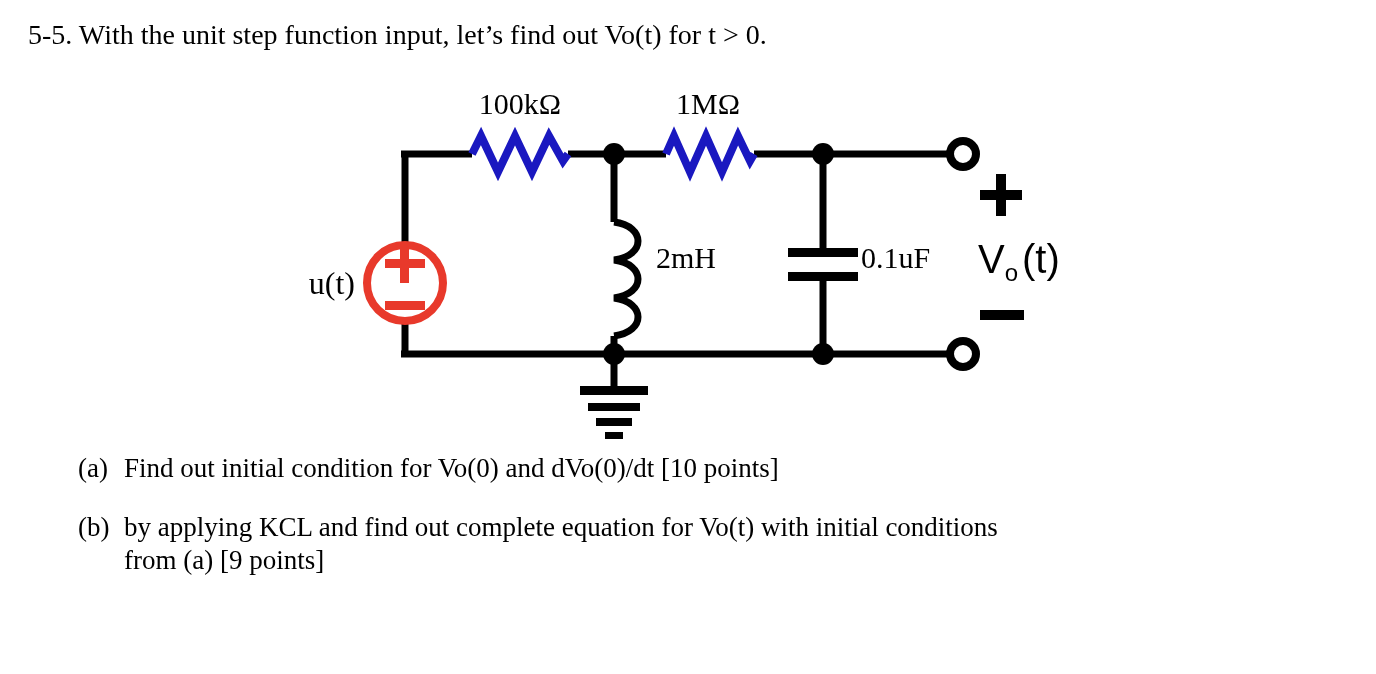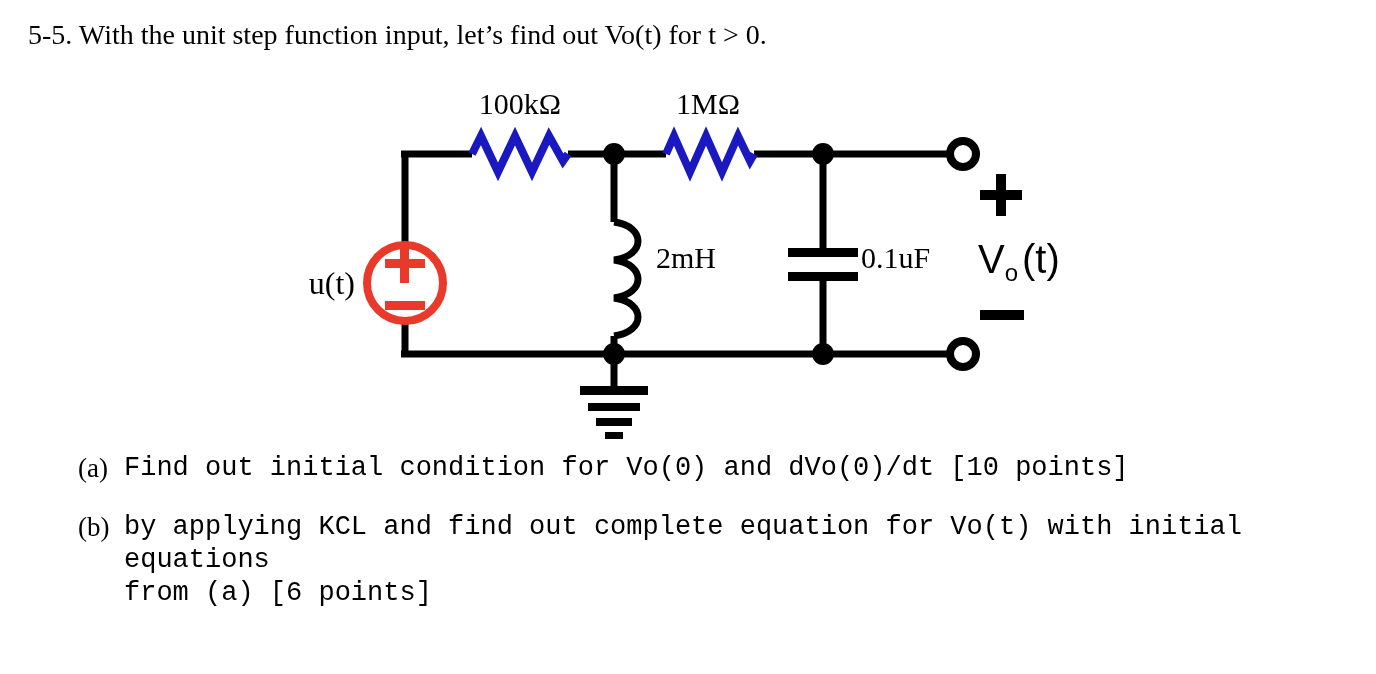"Find out initial condition for" .part-line { font-family: Liberation Mono, monospace -> none }
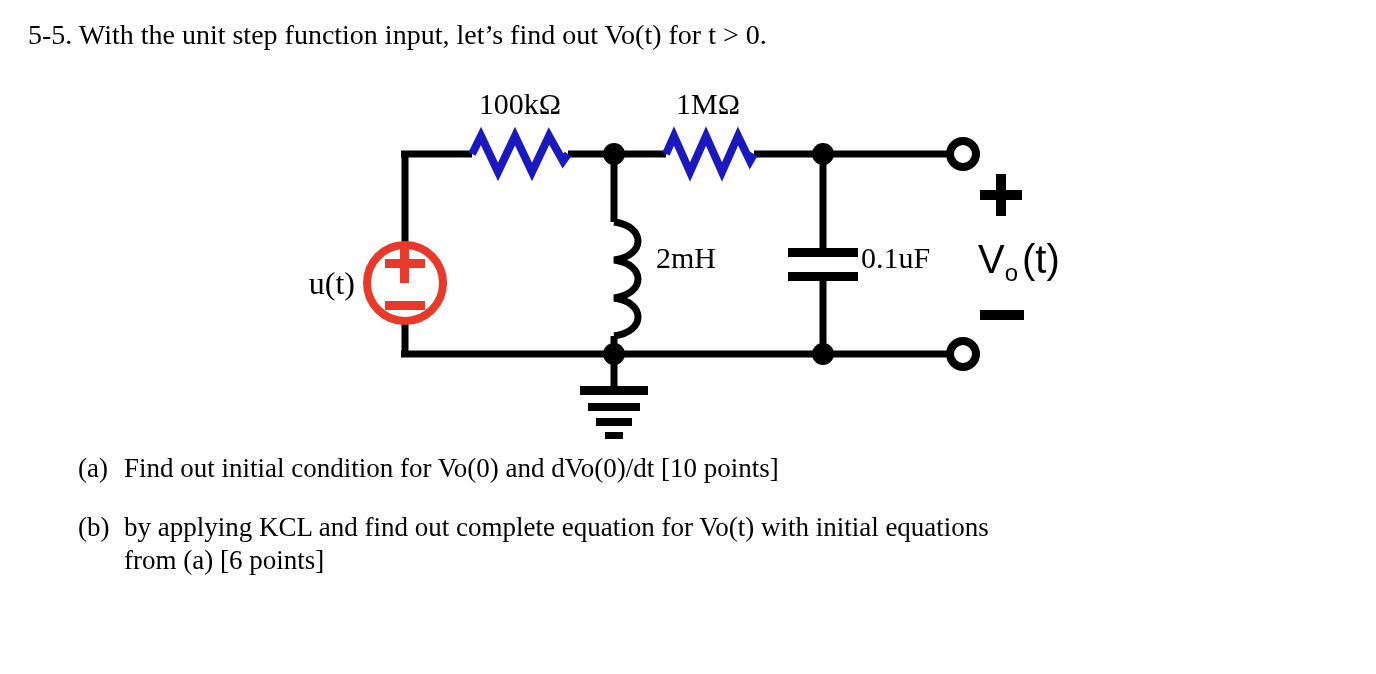"by applying KCL and find" span.part-line { text: equations -> conditions }
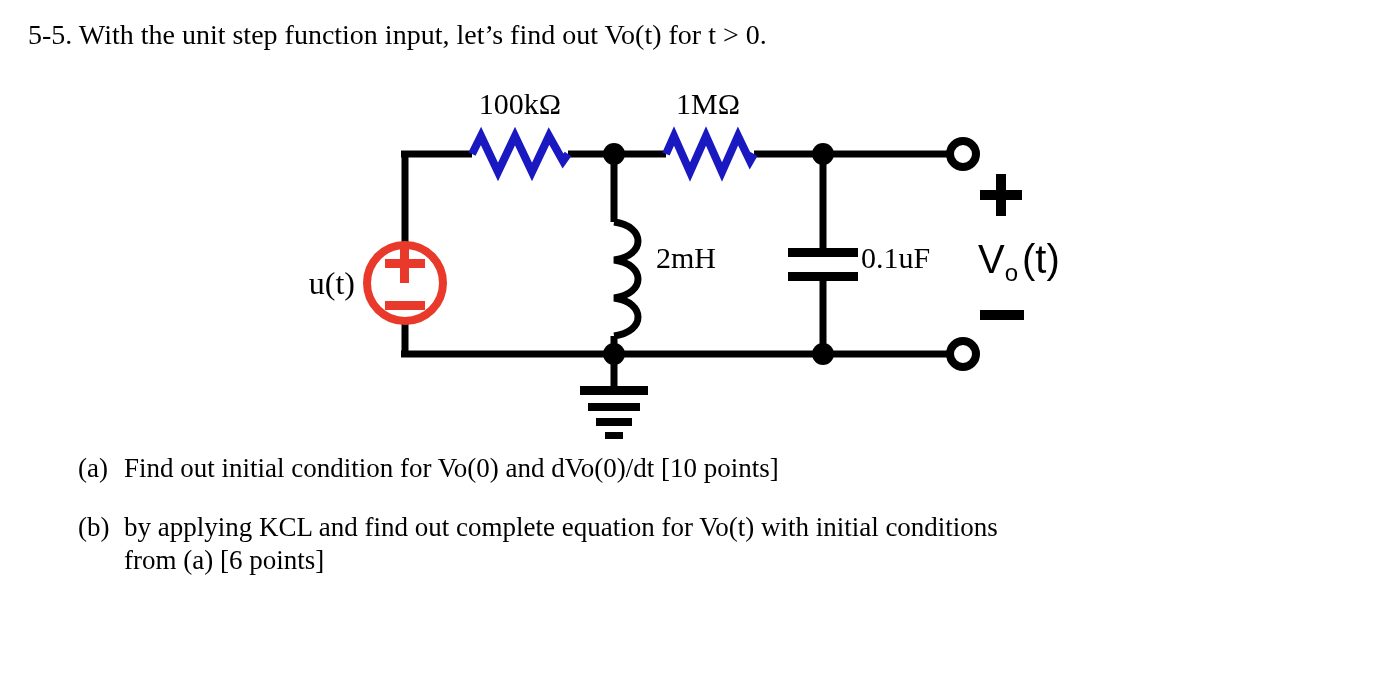"from (a) [6 points]" span.part-line { text: 6 -> 9 }
